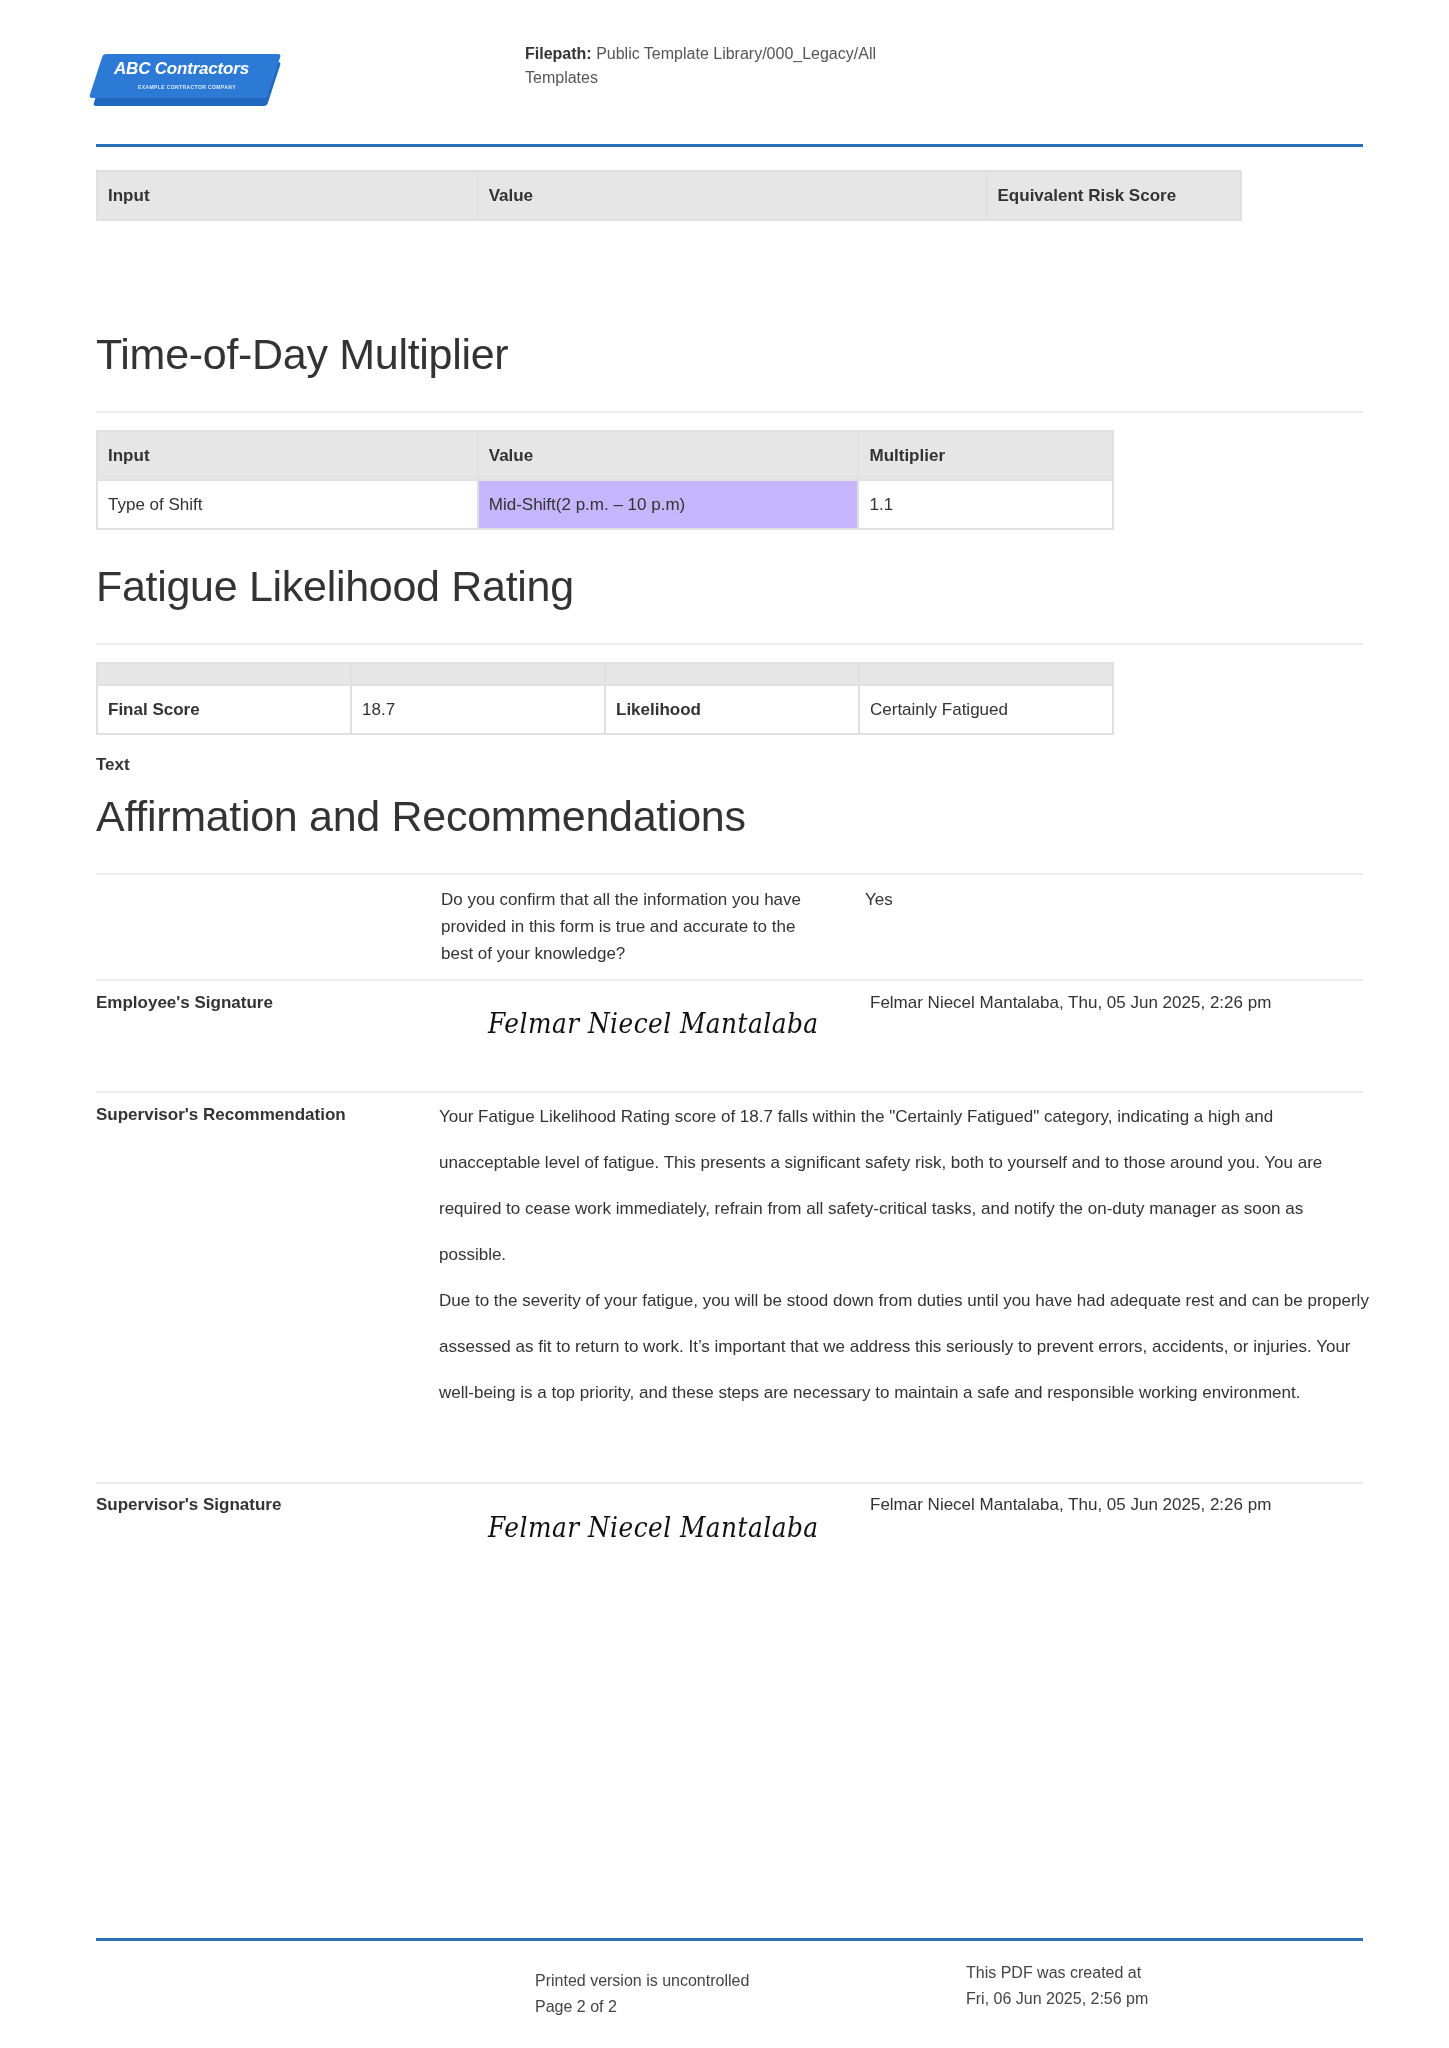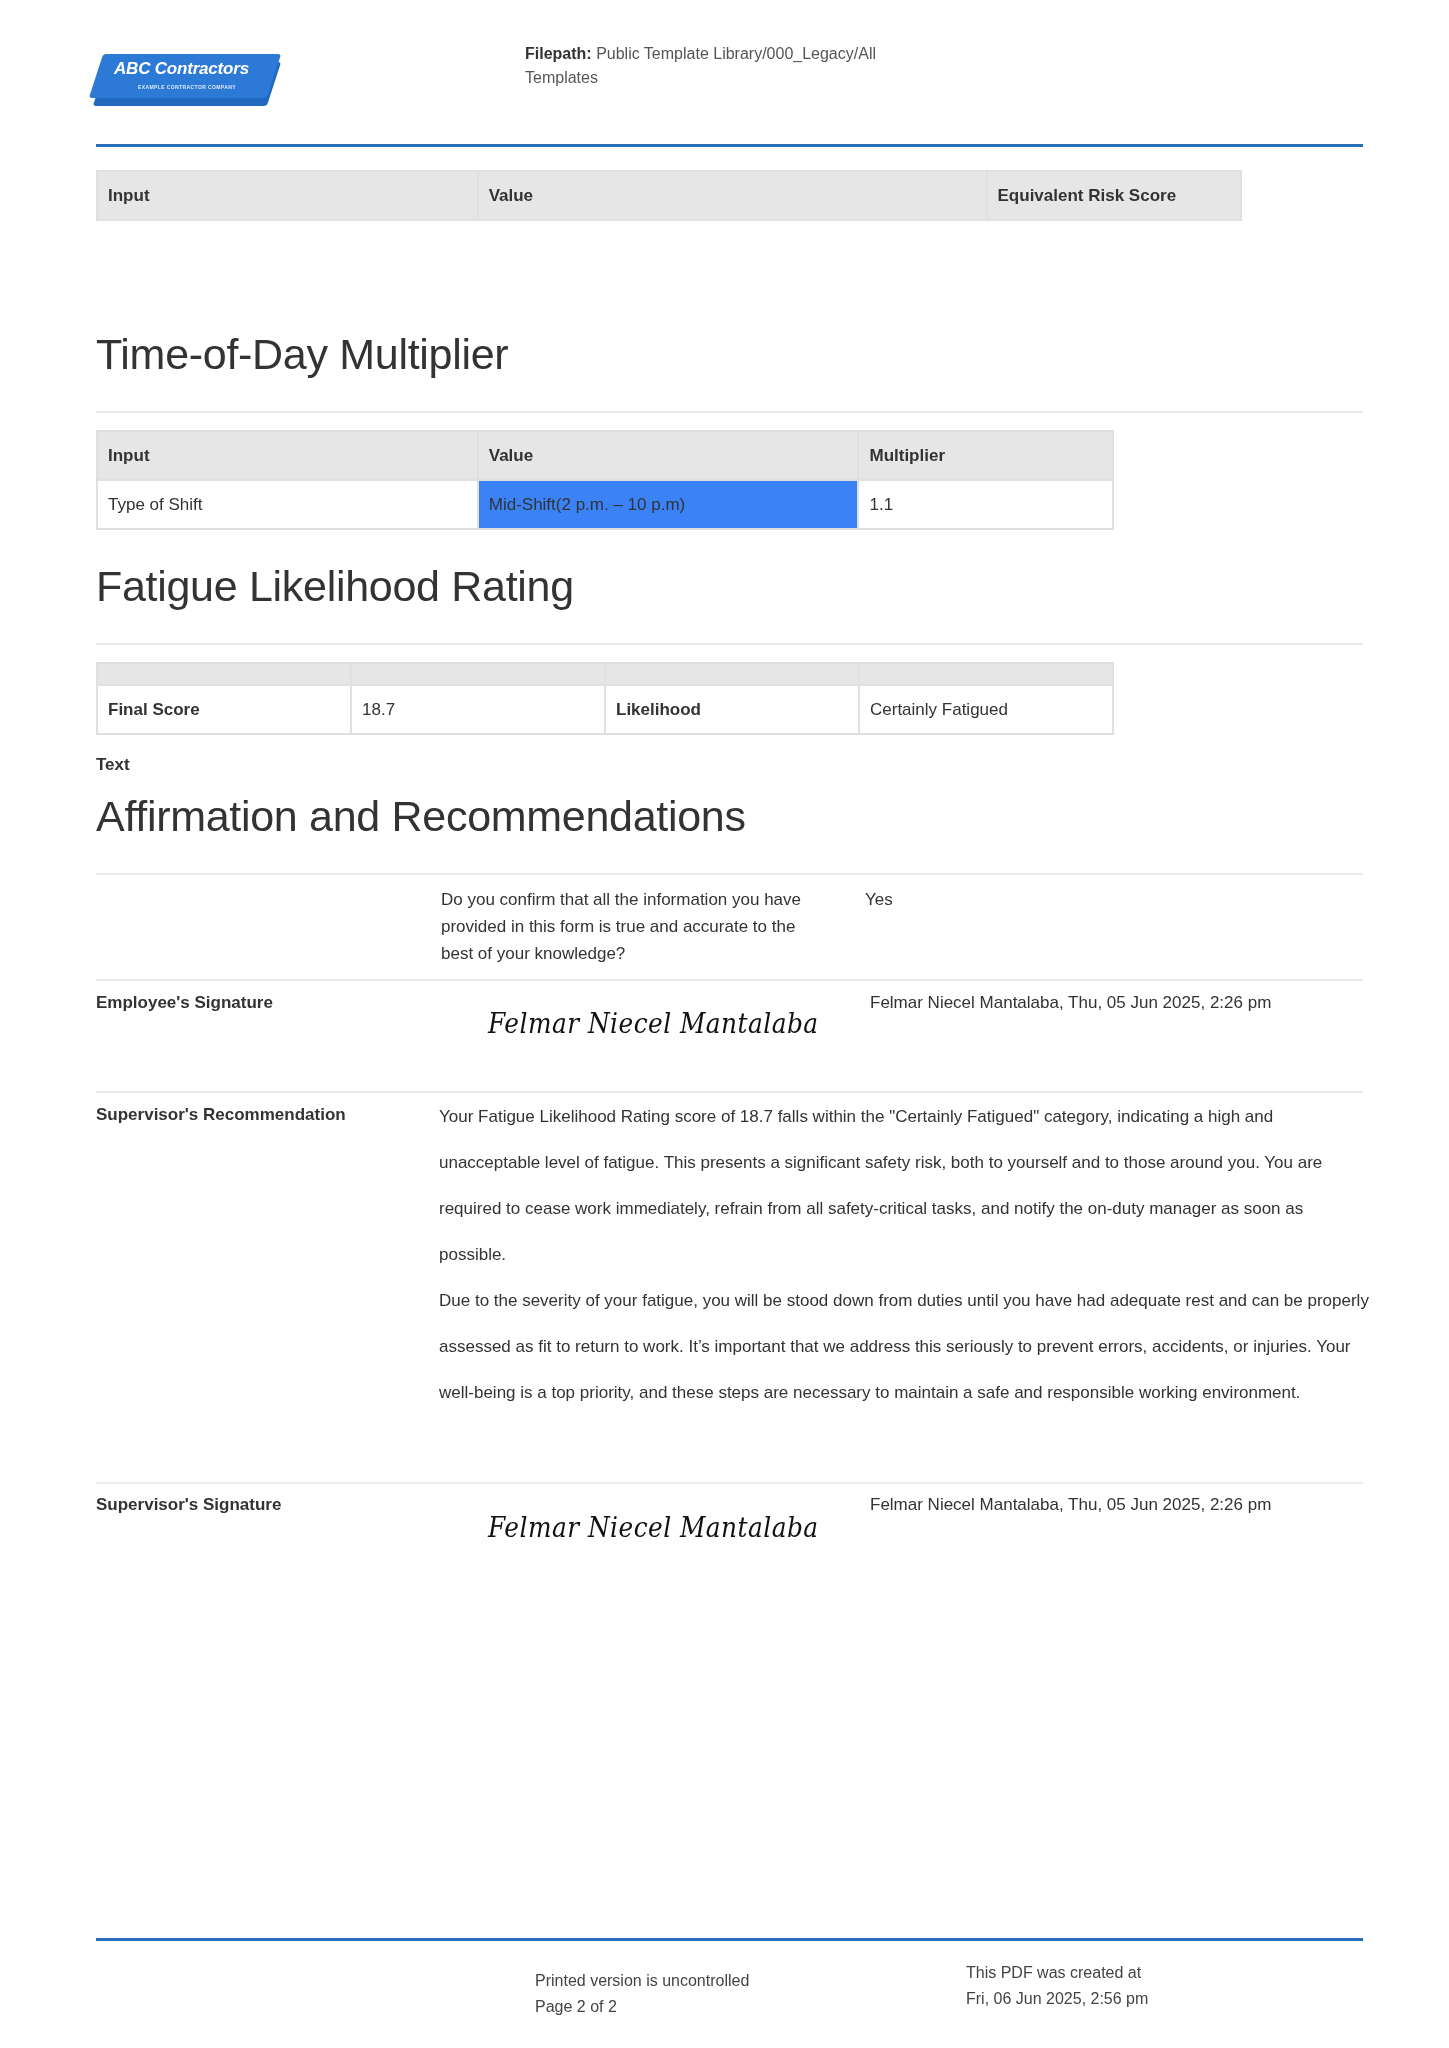"Mid-Shift(2 p.m. – 10 p.m)" .bg-orange { background: #3b82f6 -> #c4b5fd }
